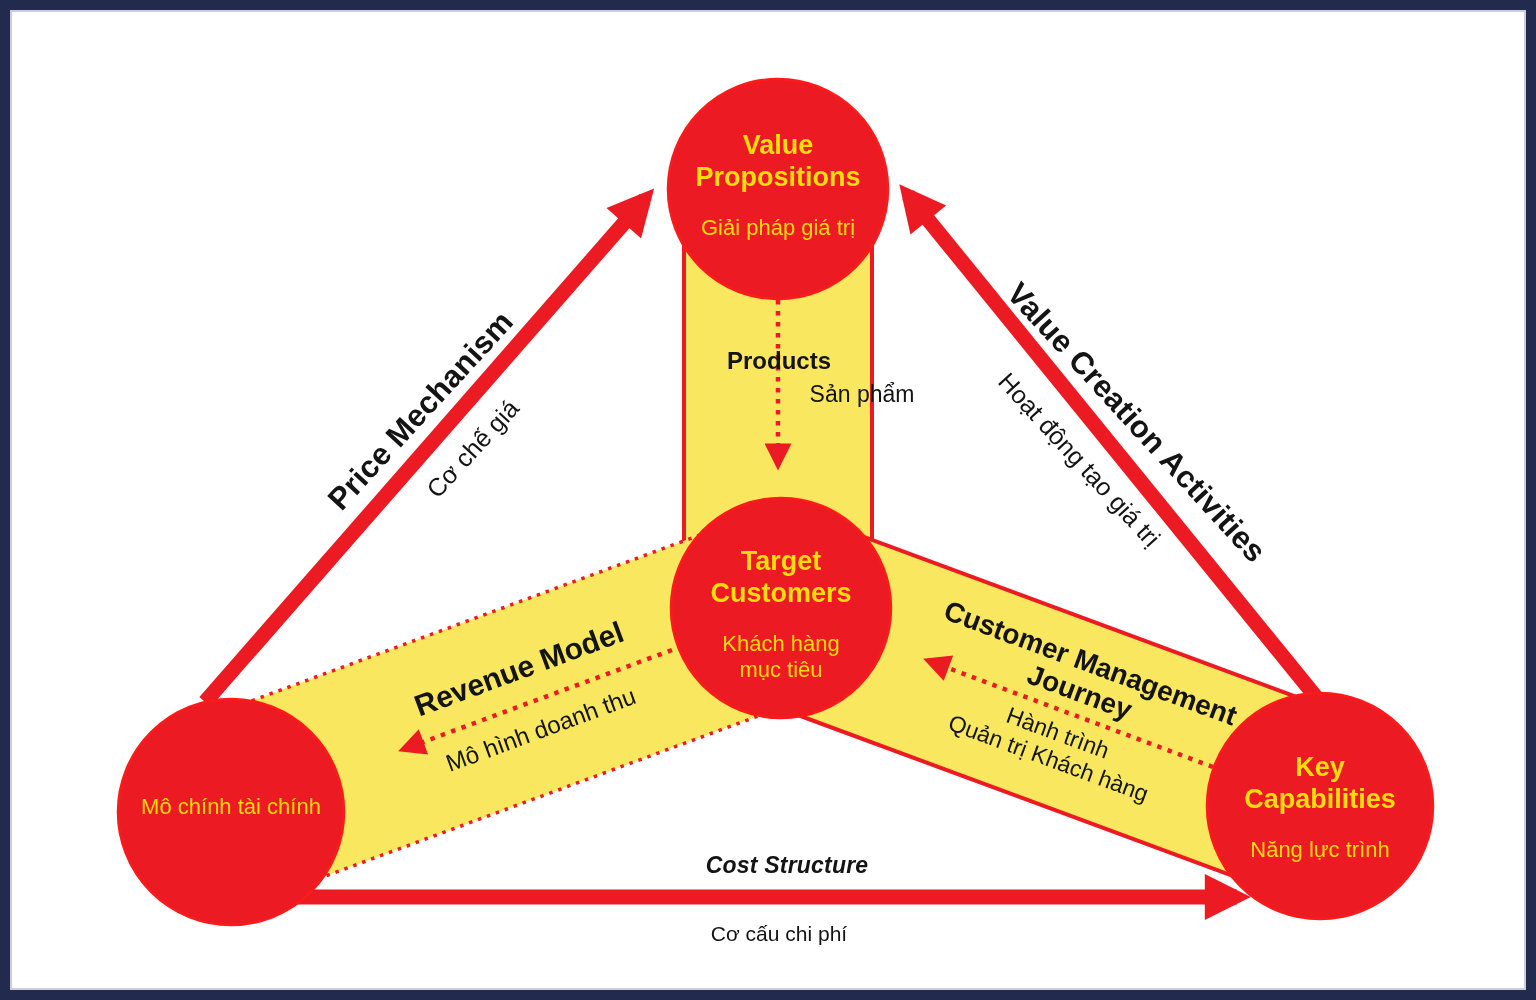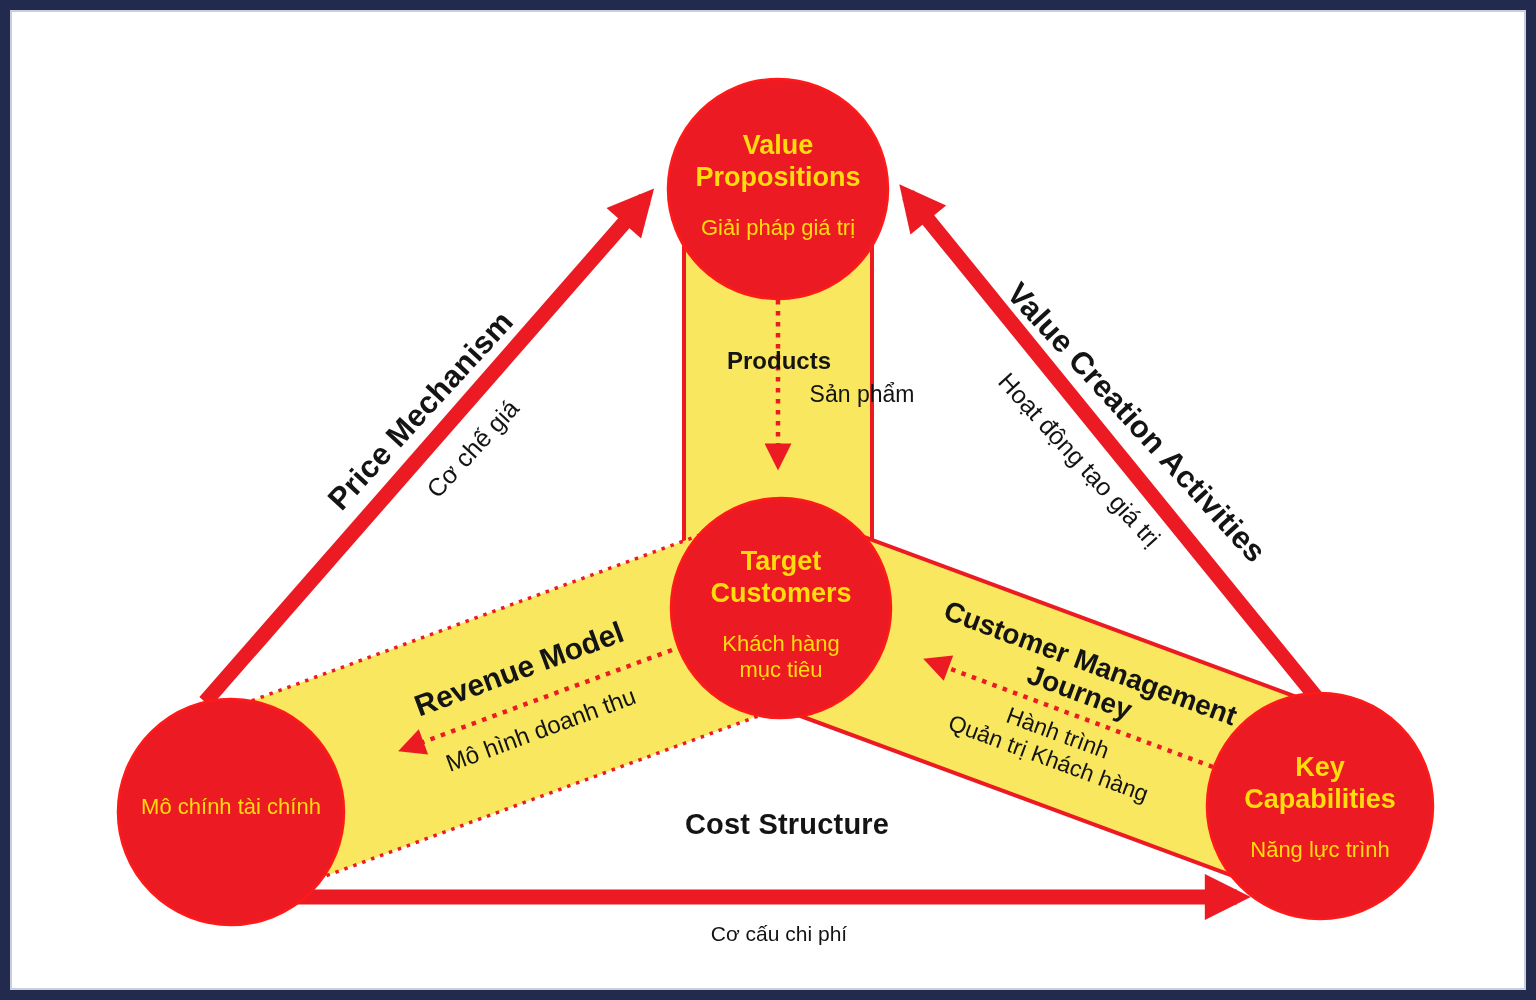"Cost Structure" div.lbl { font-size: 29px -> 23px; font-style: none -> italic; top: 824px -> 866px }
